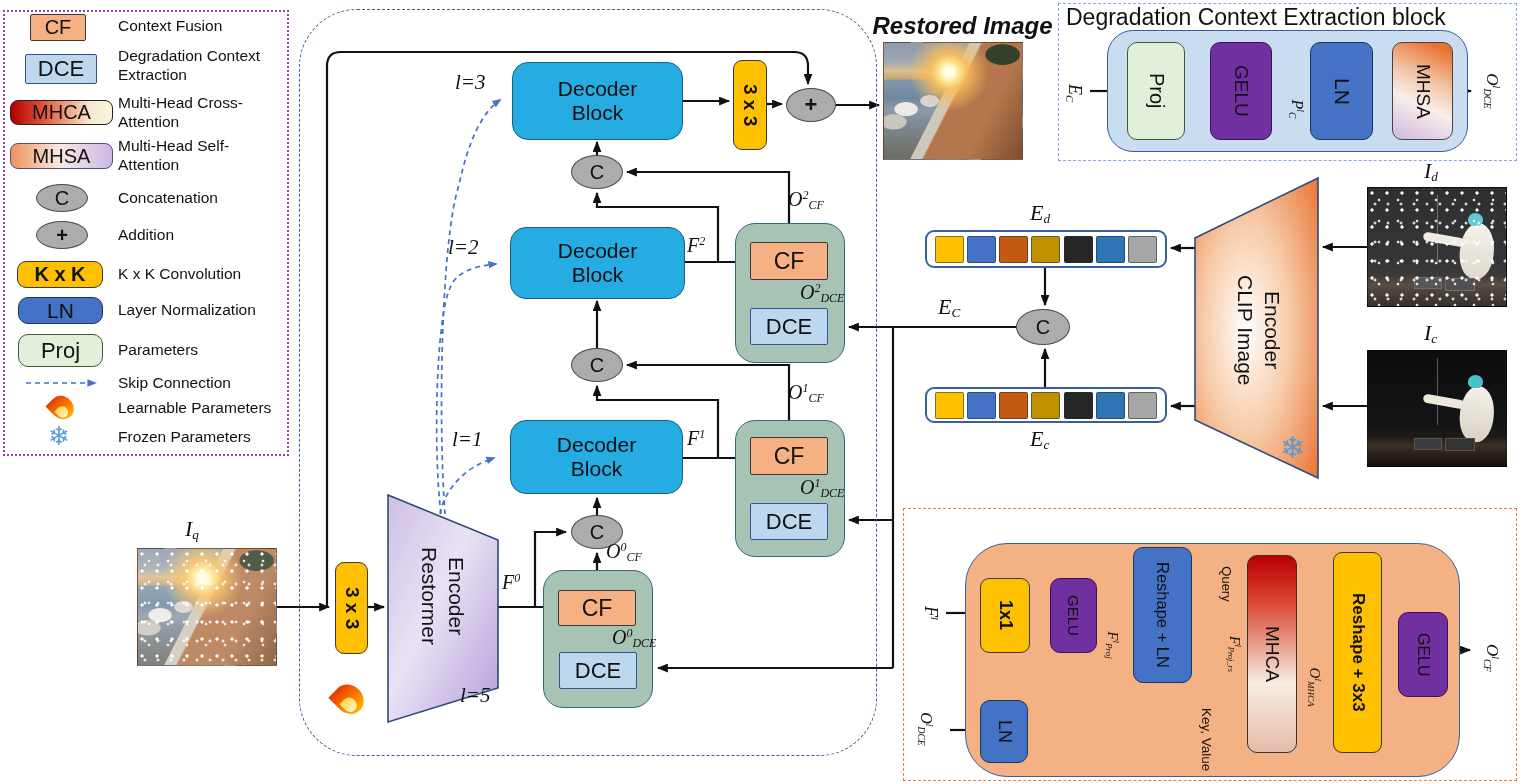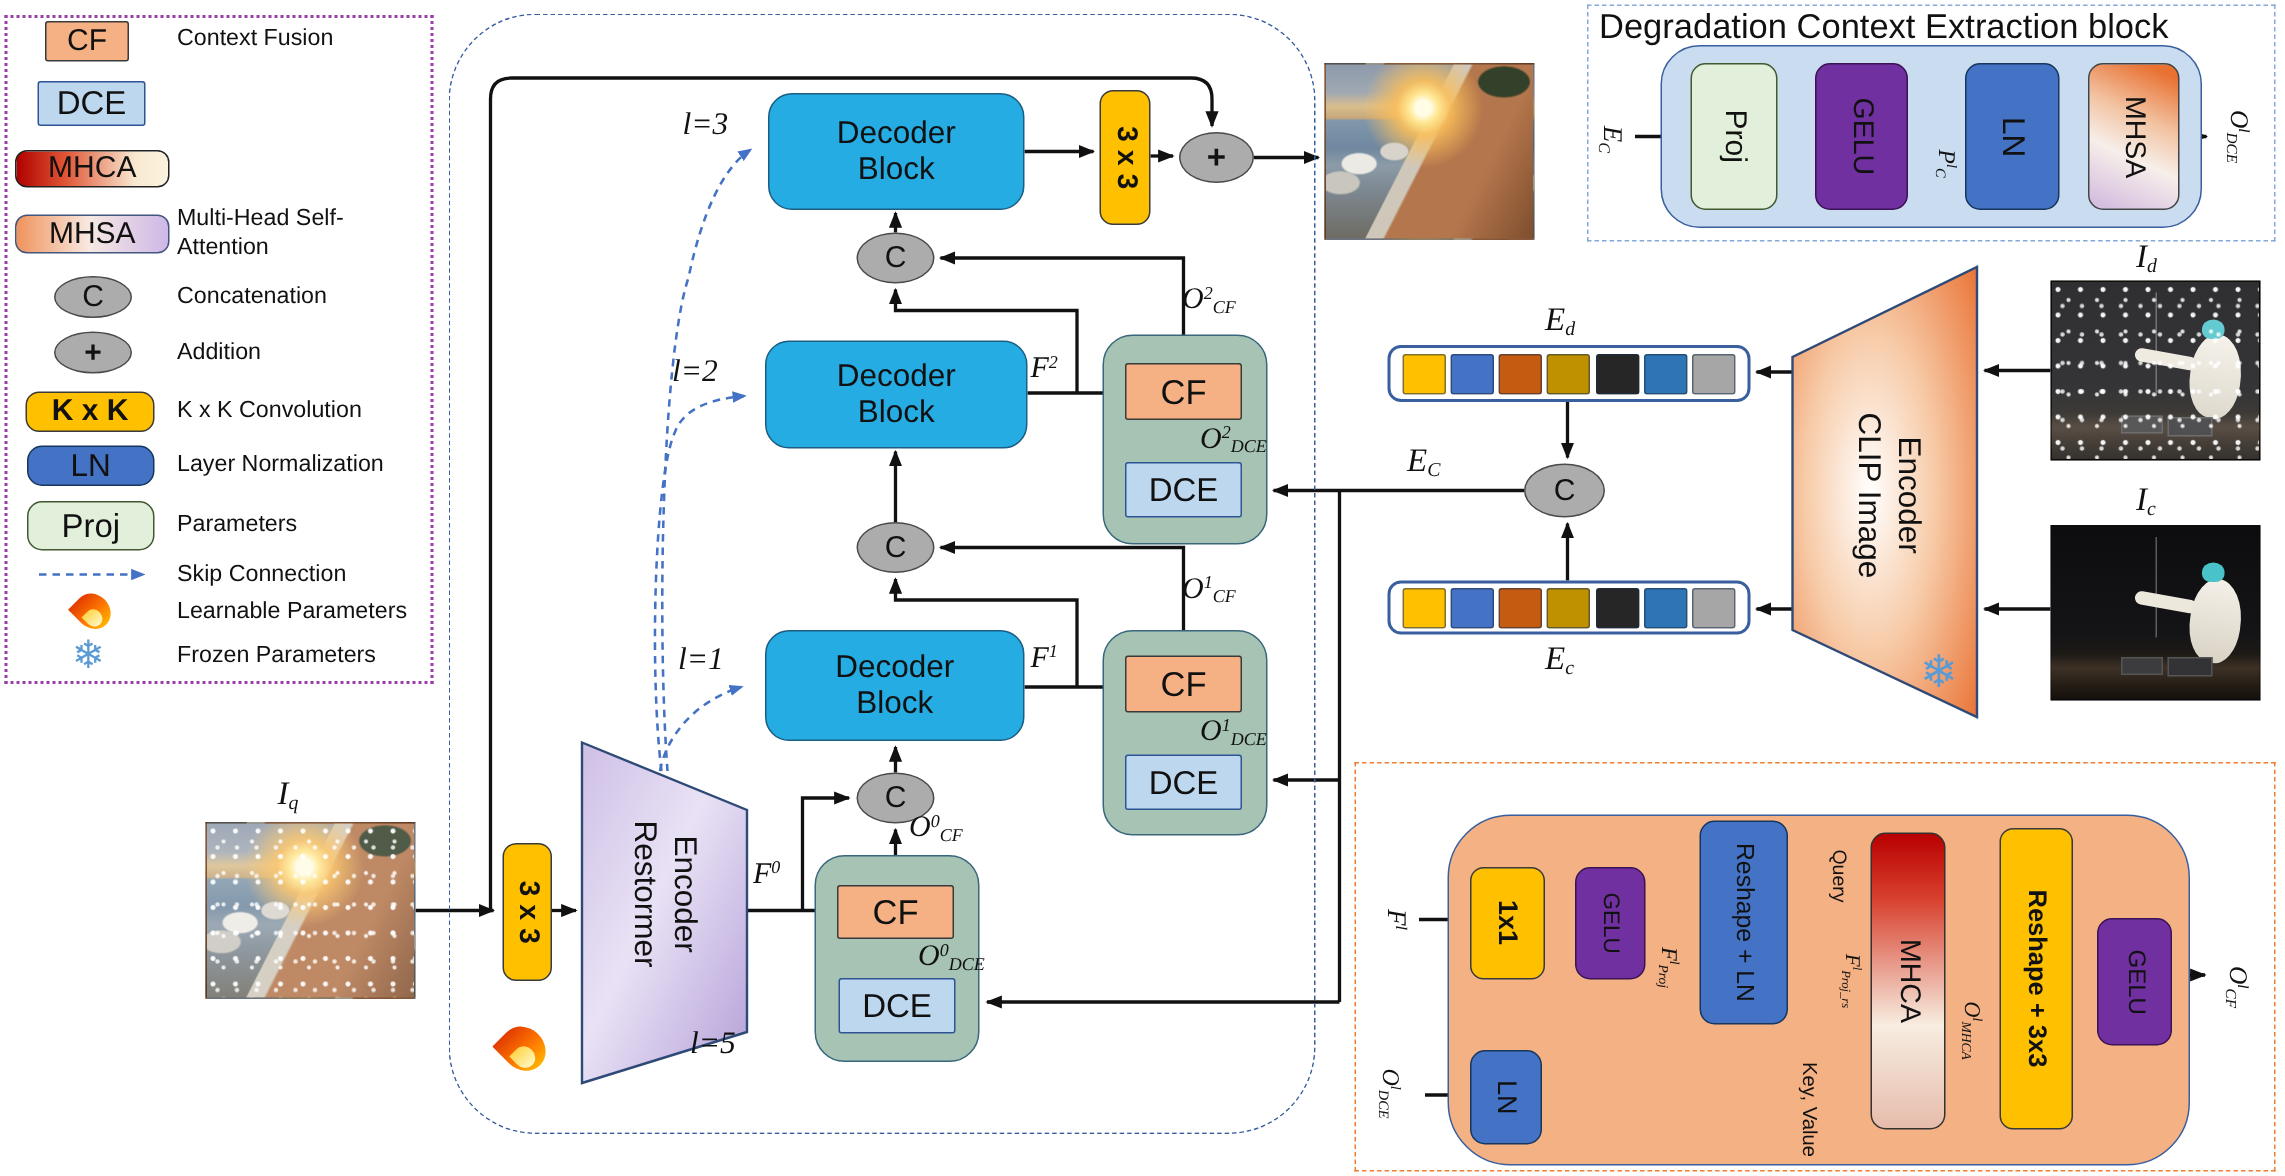"Restored Image" div.lbl { html: none -> <div>Restored Image</div> }
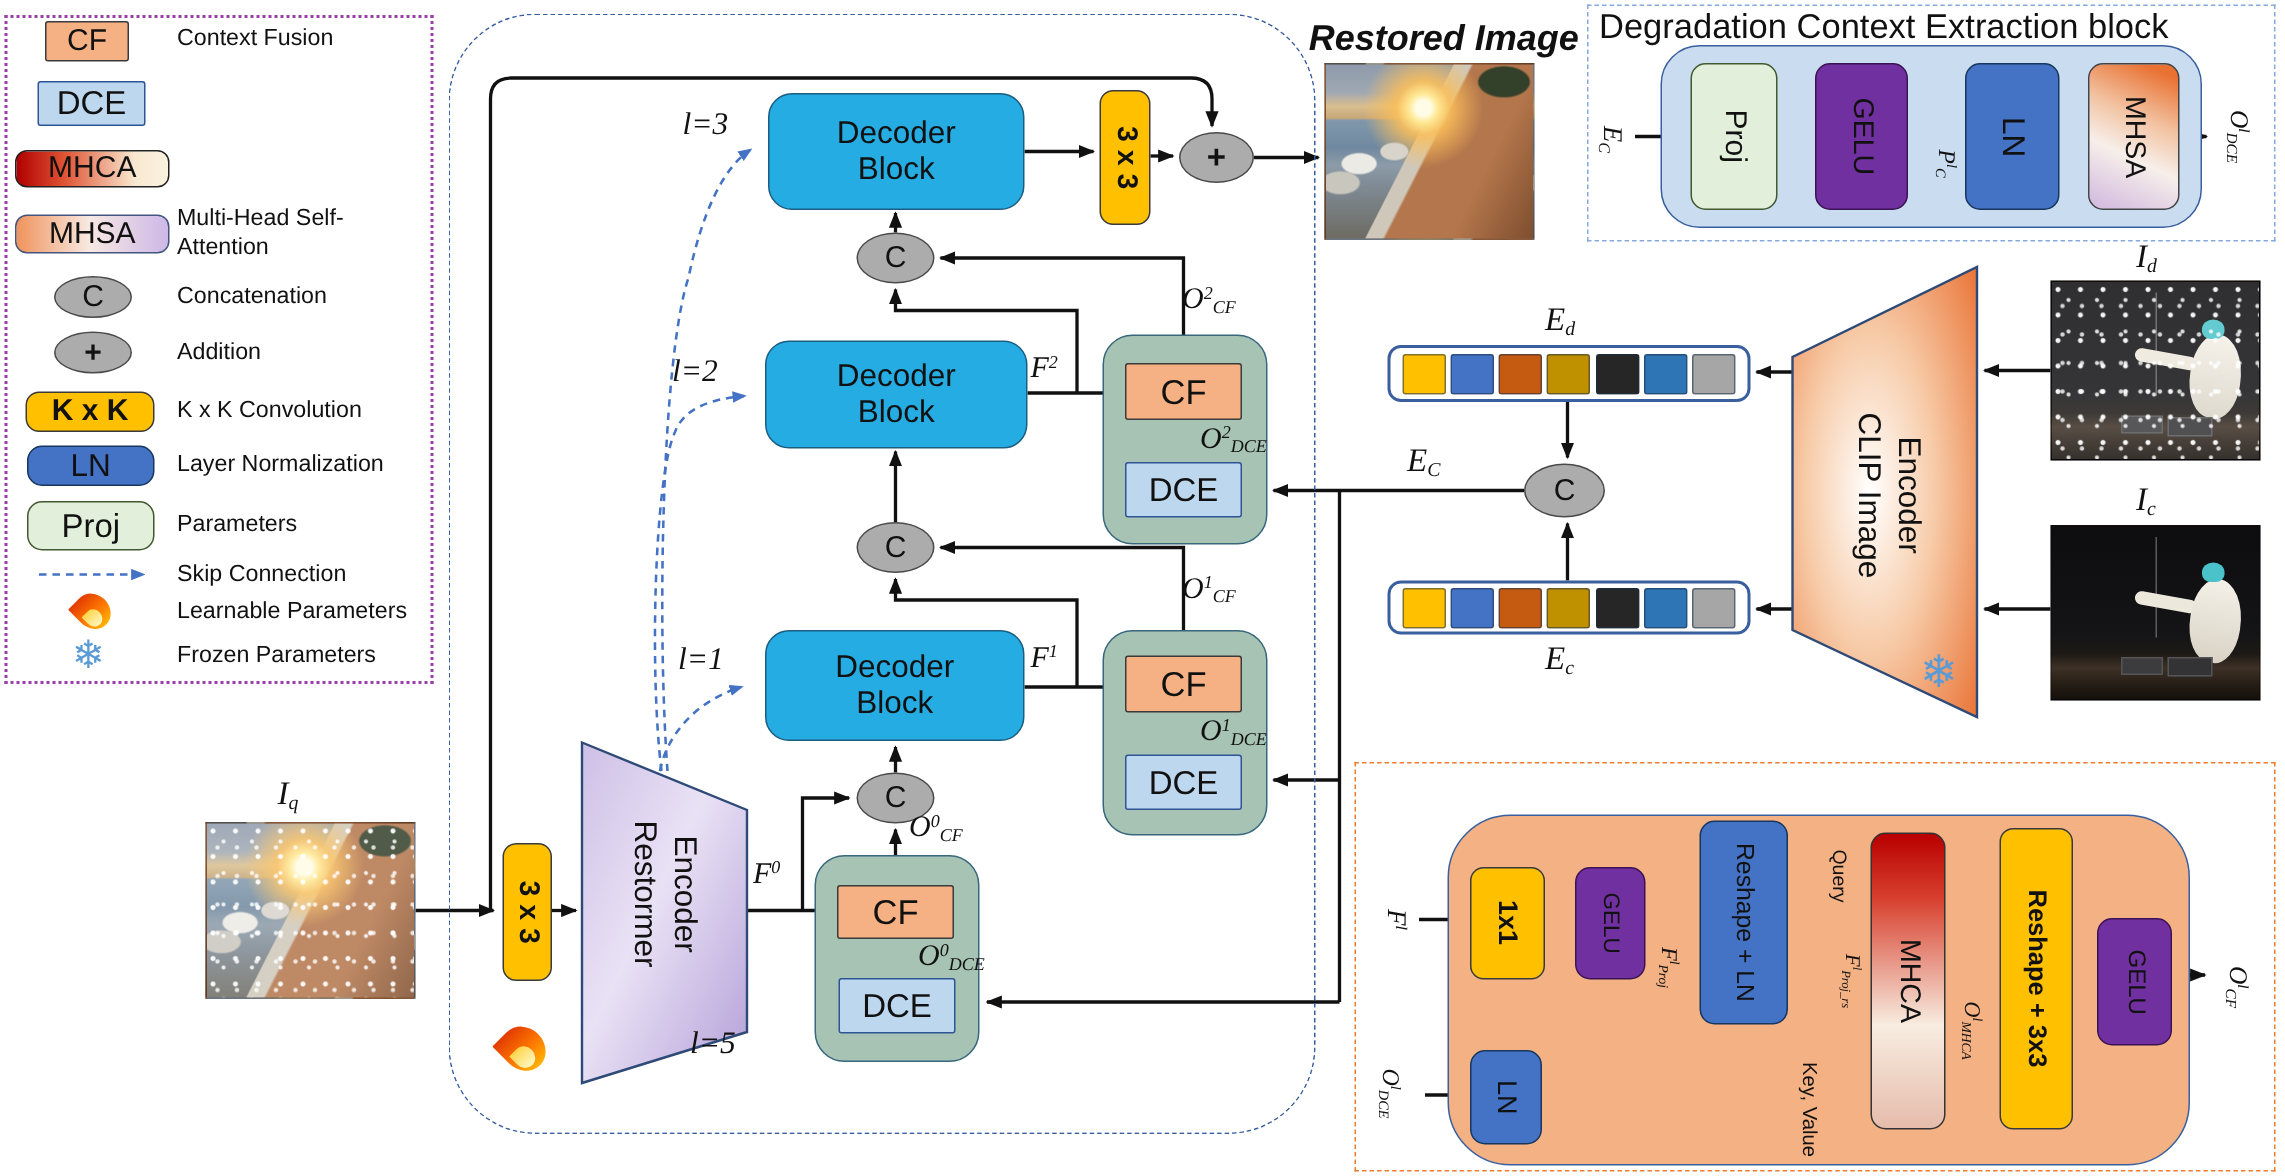"Degradation Context Extraction" div.legend-label { html: none -> <div>Degradation Context Extraction</div> }
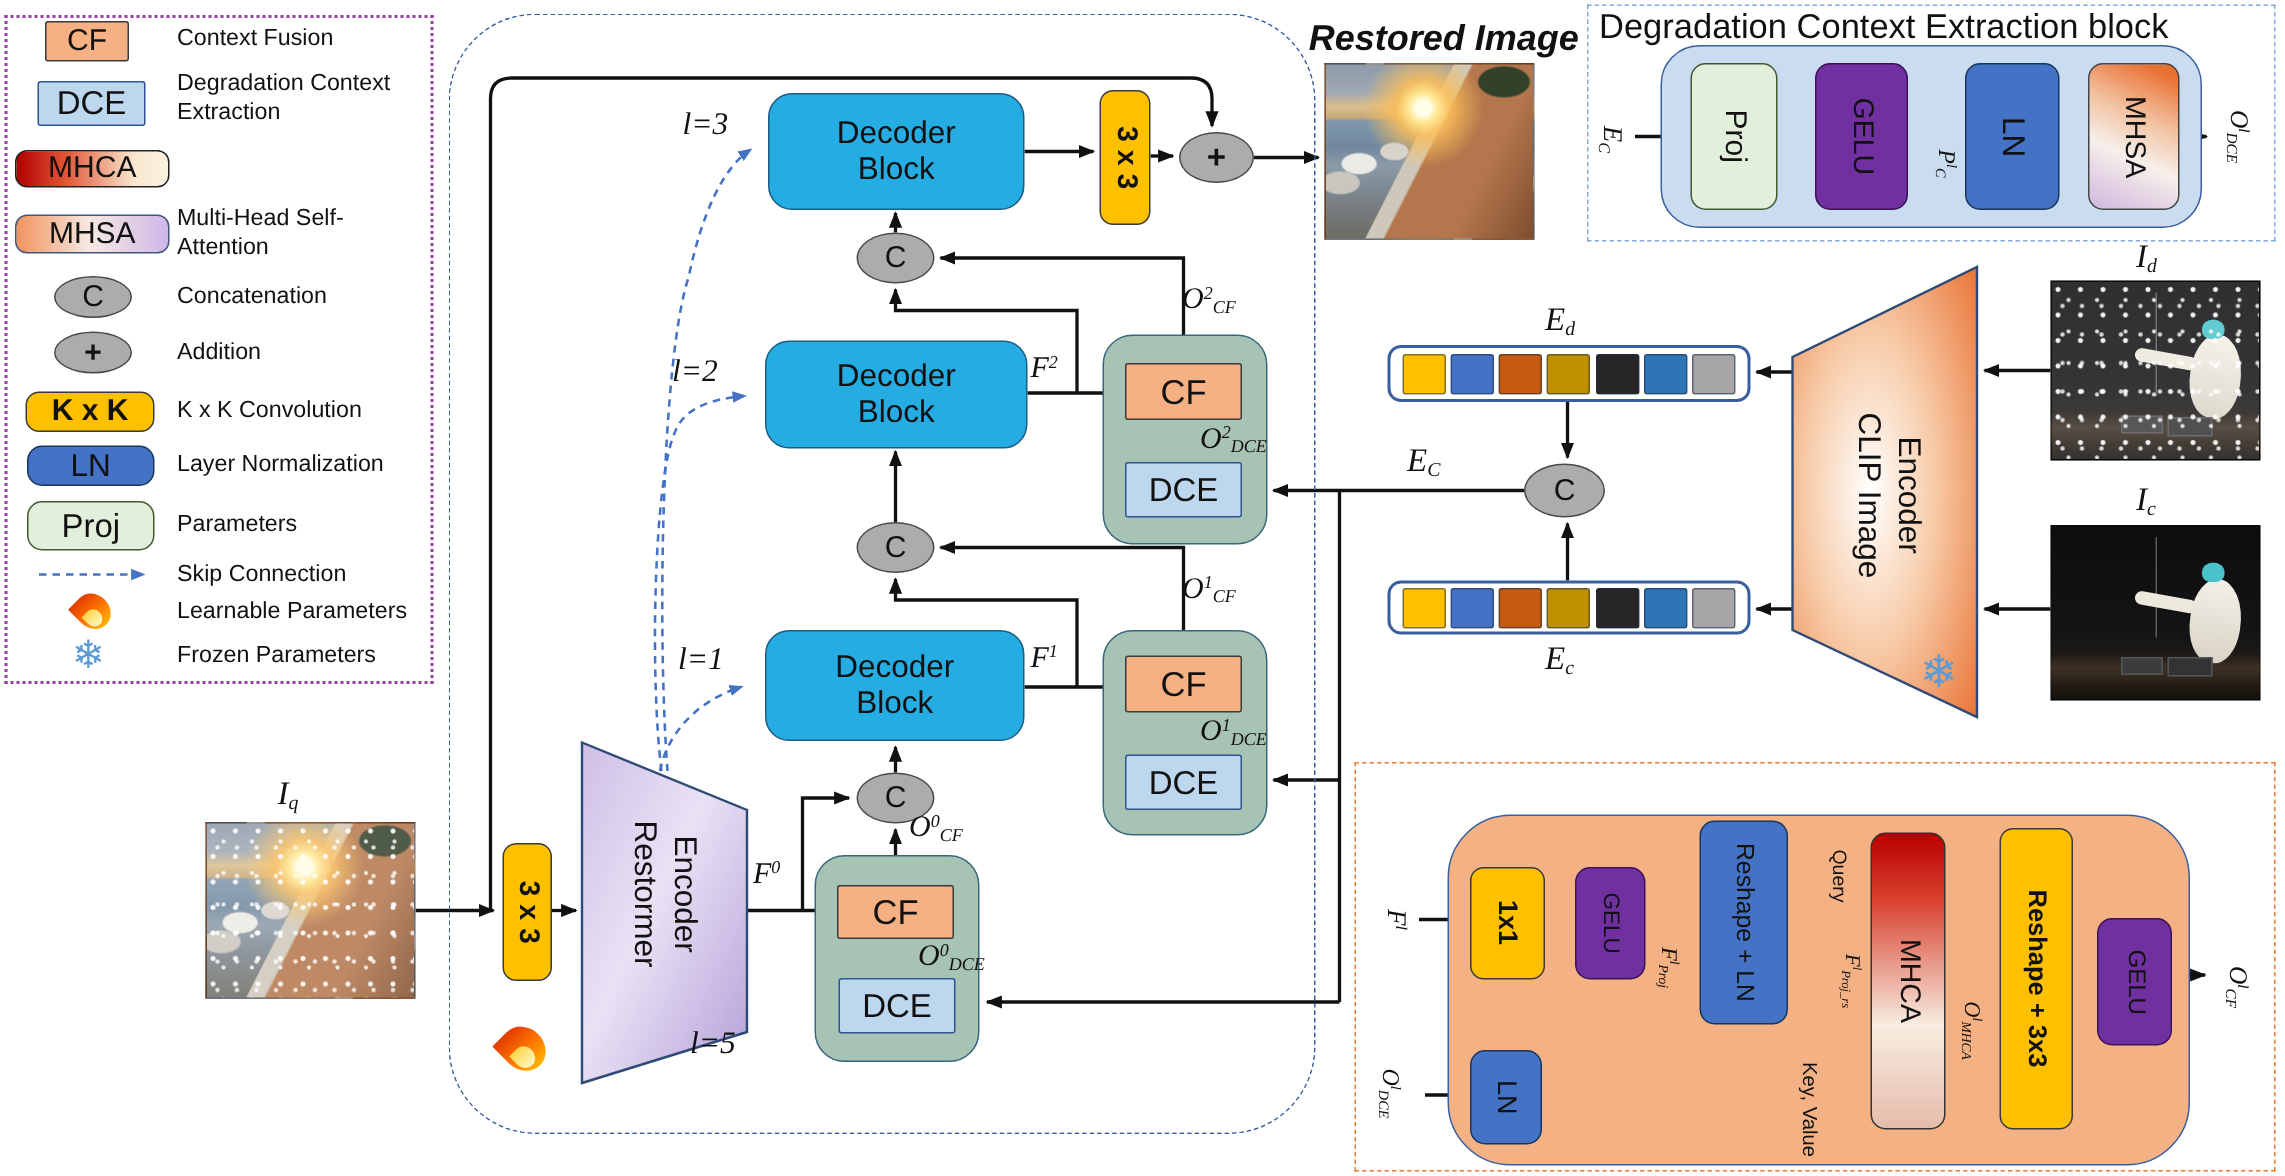"Multi-Head Cross-Attention" div.legend-label { html: none -> <div>Multi-Head Cross-Attention</div> }
